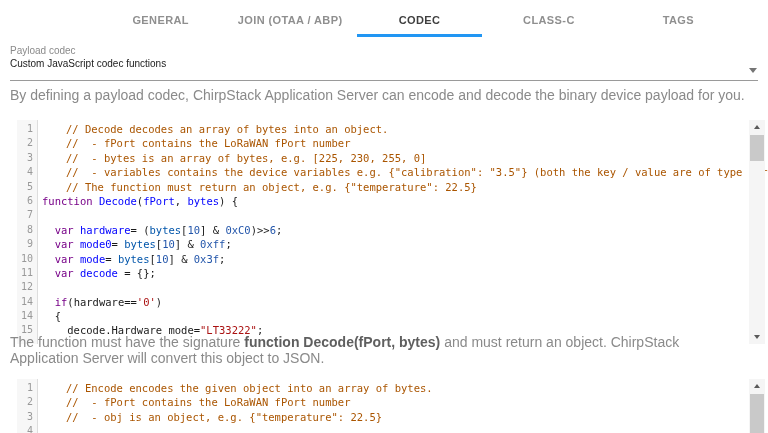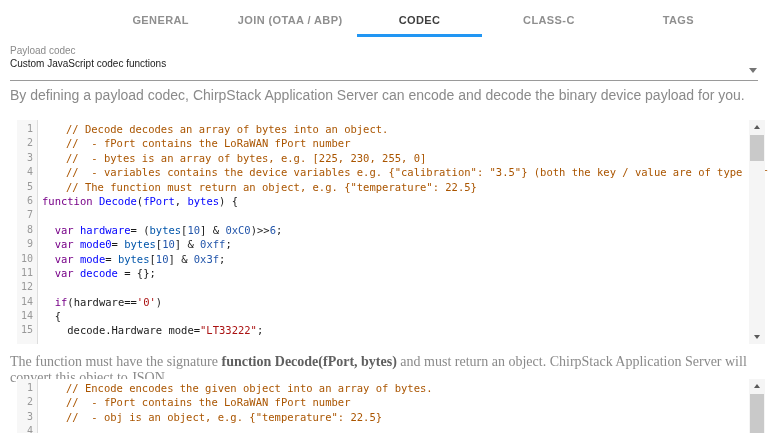"The function must have the" #help2 { font-family: Liberation Serif, serif -> none; top: 354px -> 334px }
